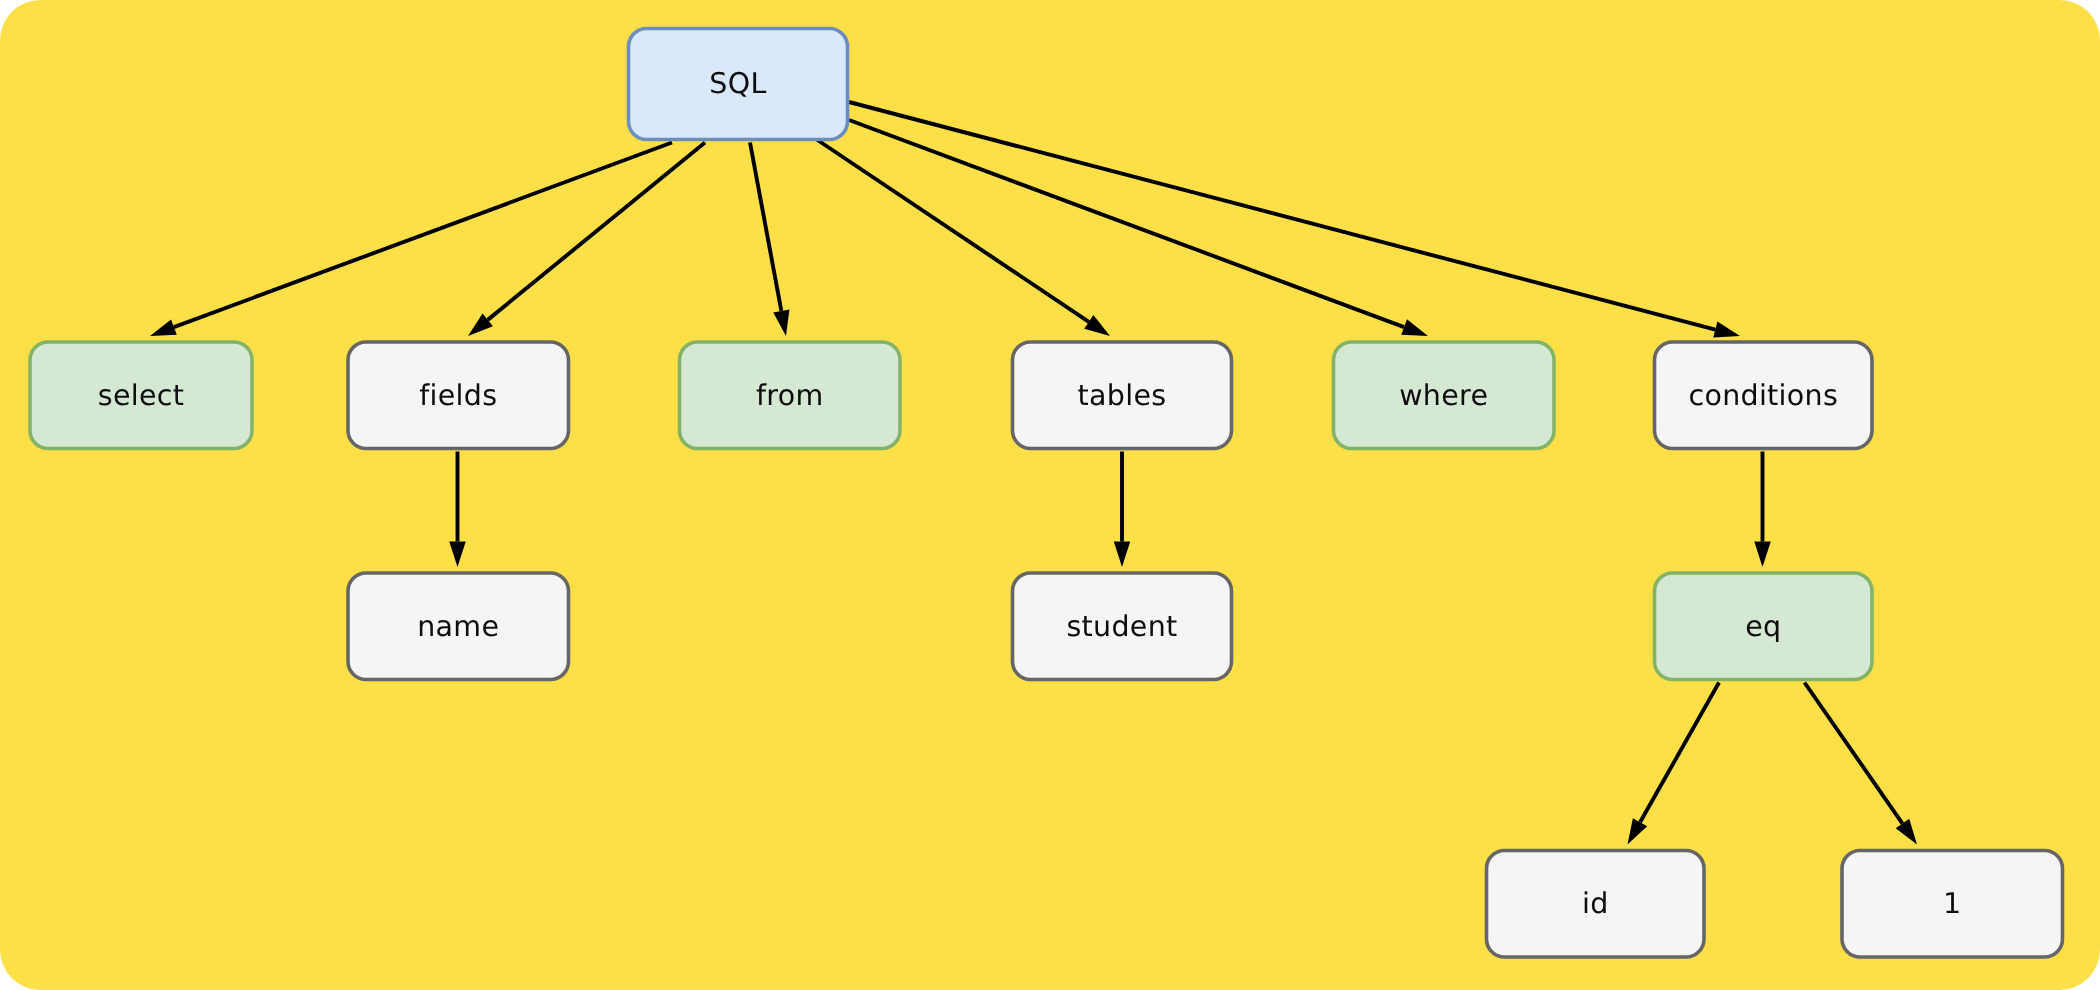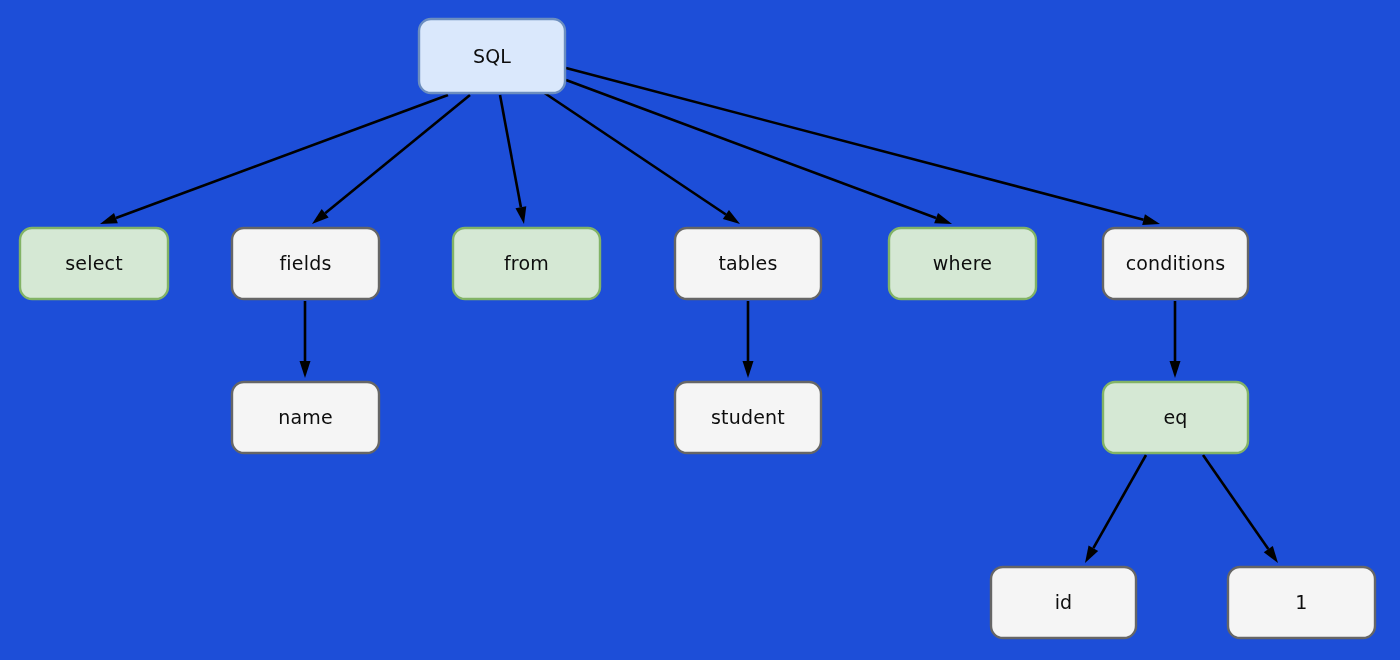"SQL" div { background: #1d4ed8 -> #fde047; border-radius: none -> 27px }
